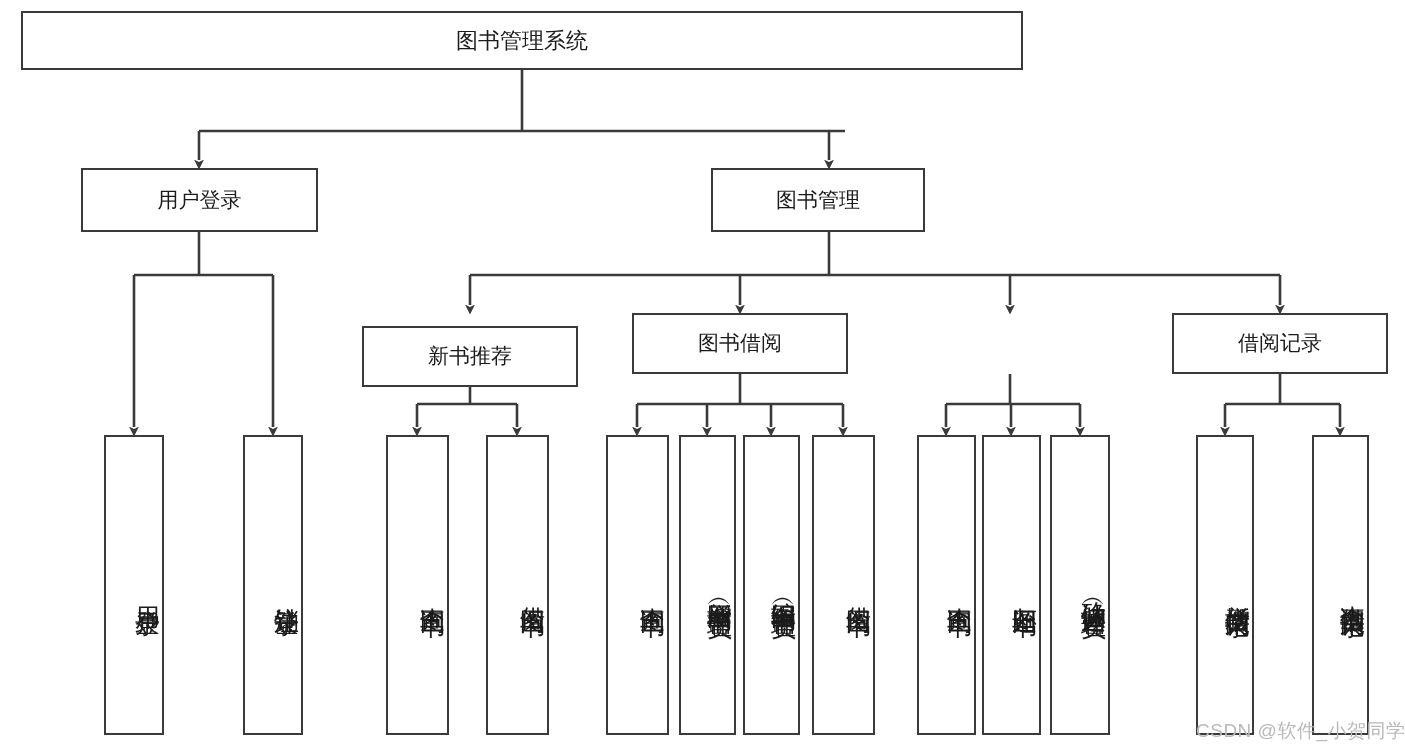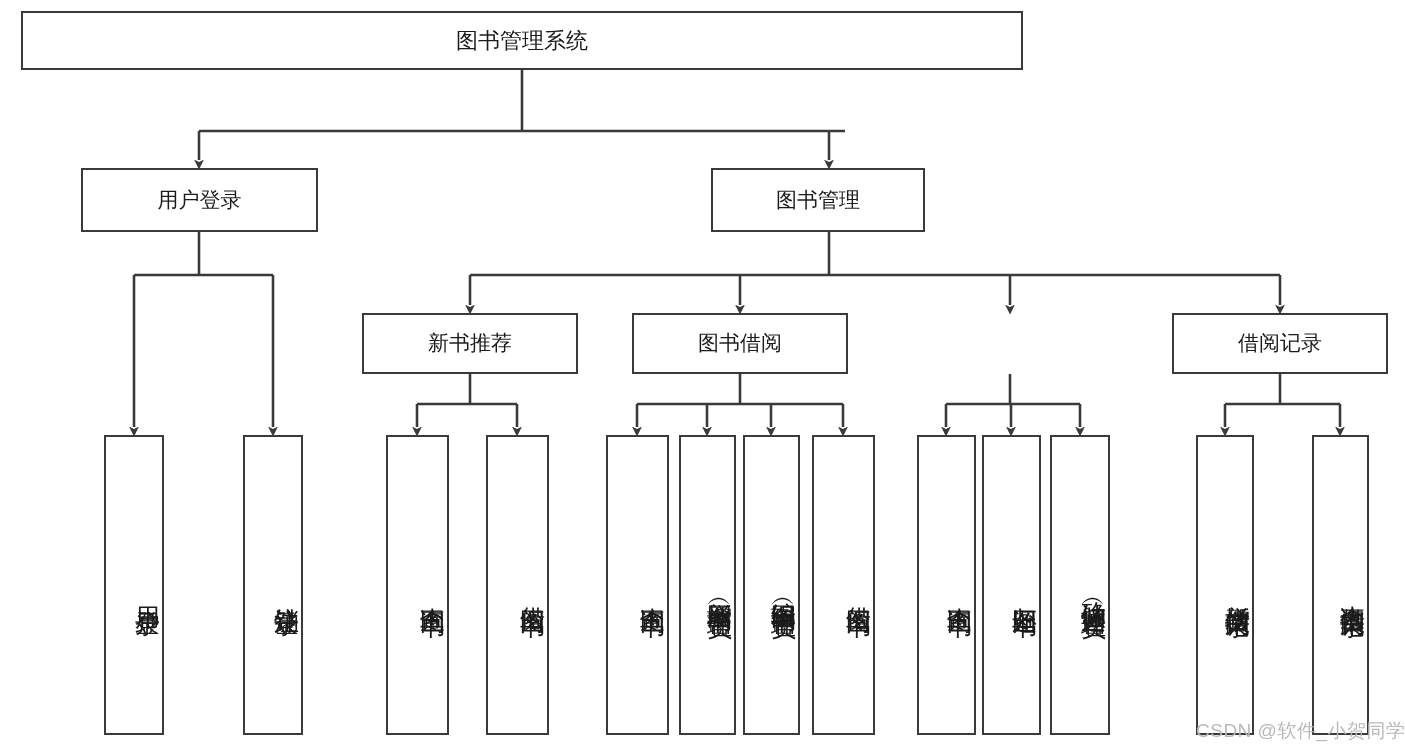"新书推荐" div.node { top: 313px -> 326px }
